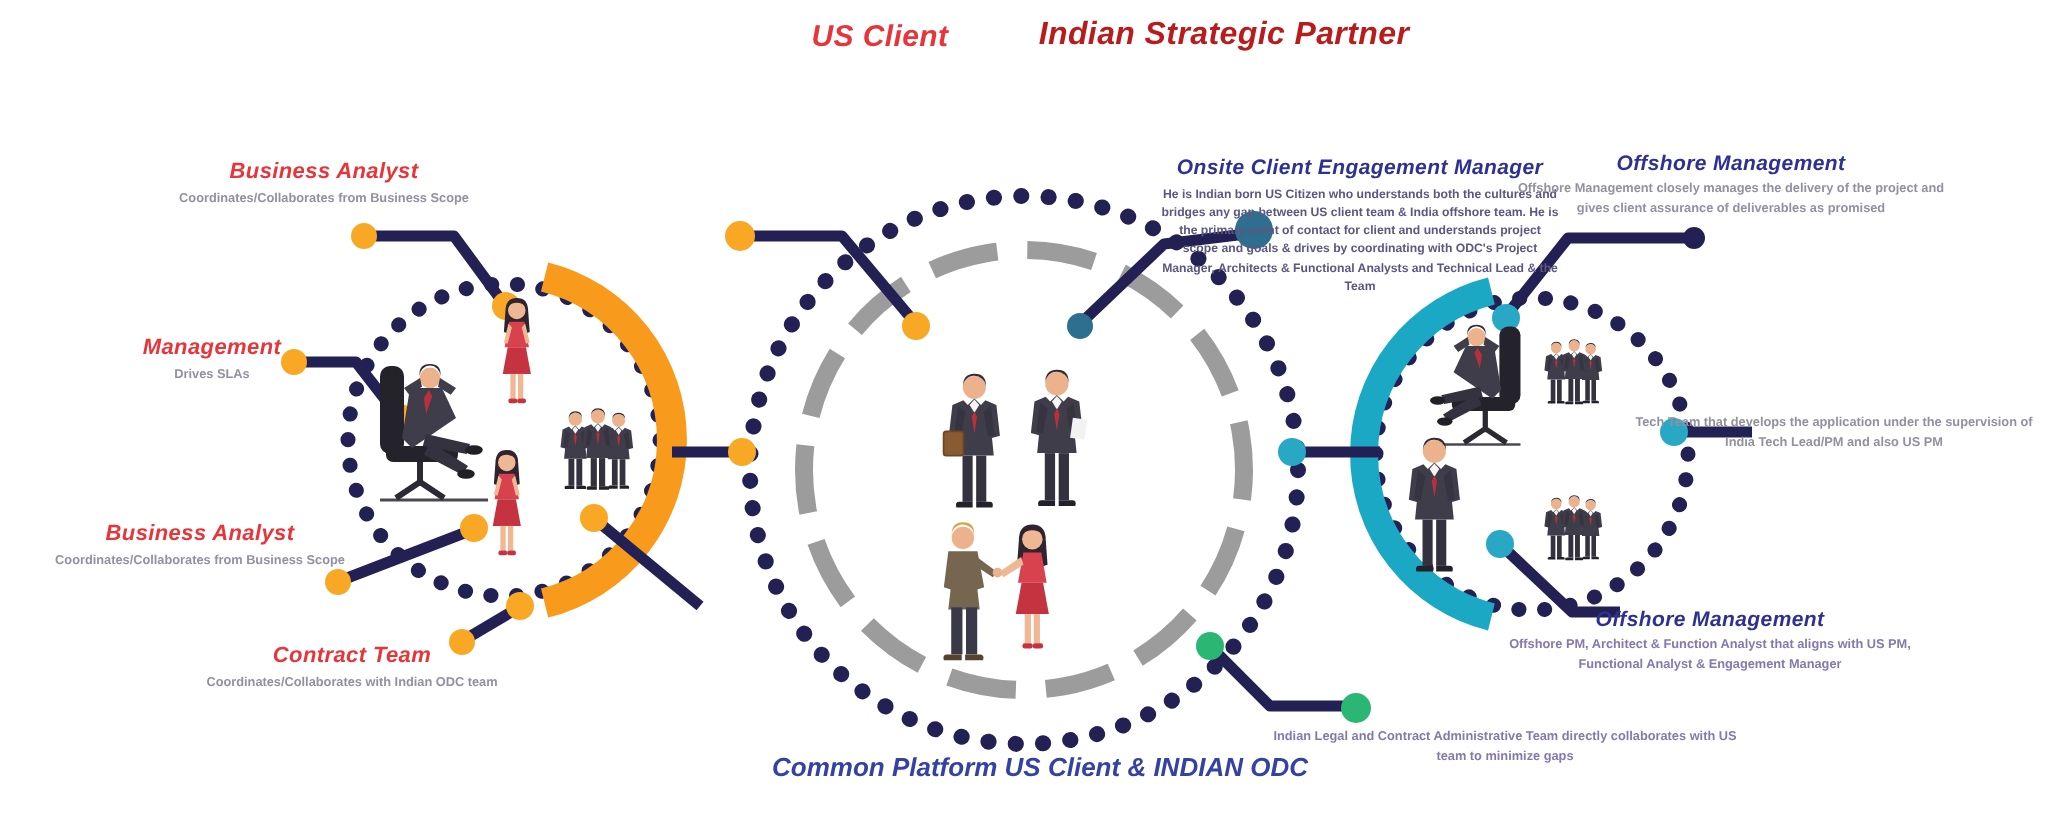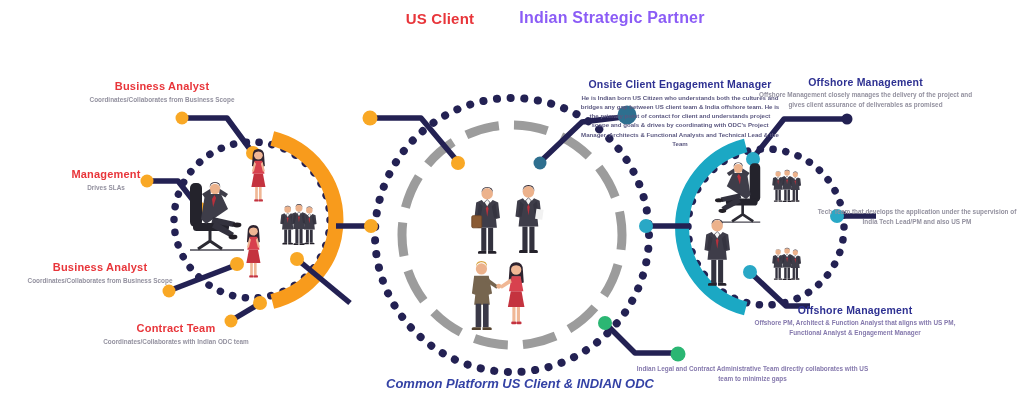"US Client" .t { font-style: none -> italic }
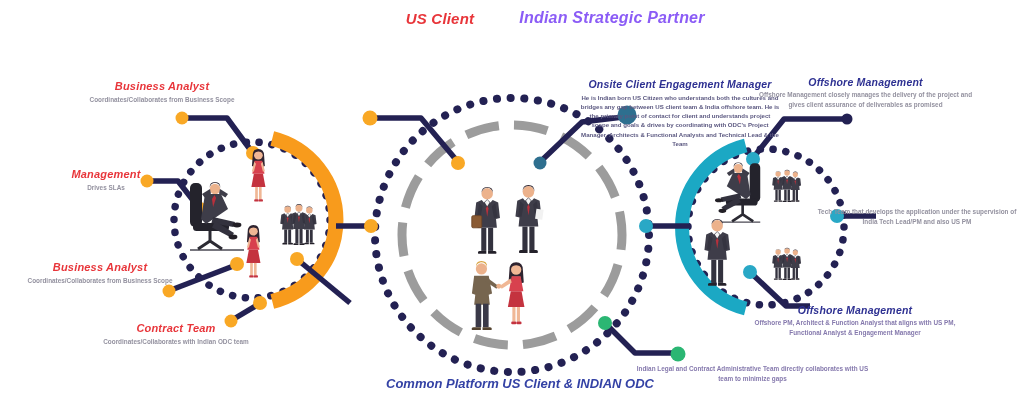"Indian Strategic Partner" .t.h-in { color: #8b5cf6 -> #b91c1c }
